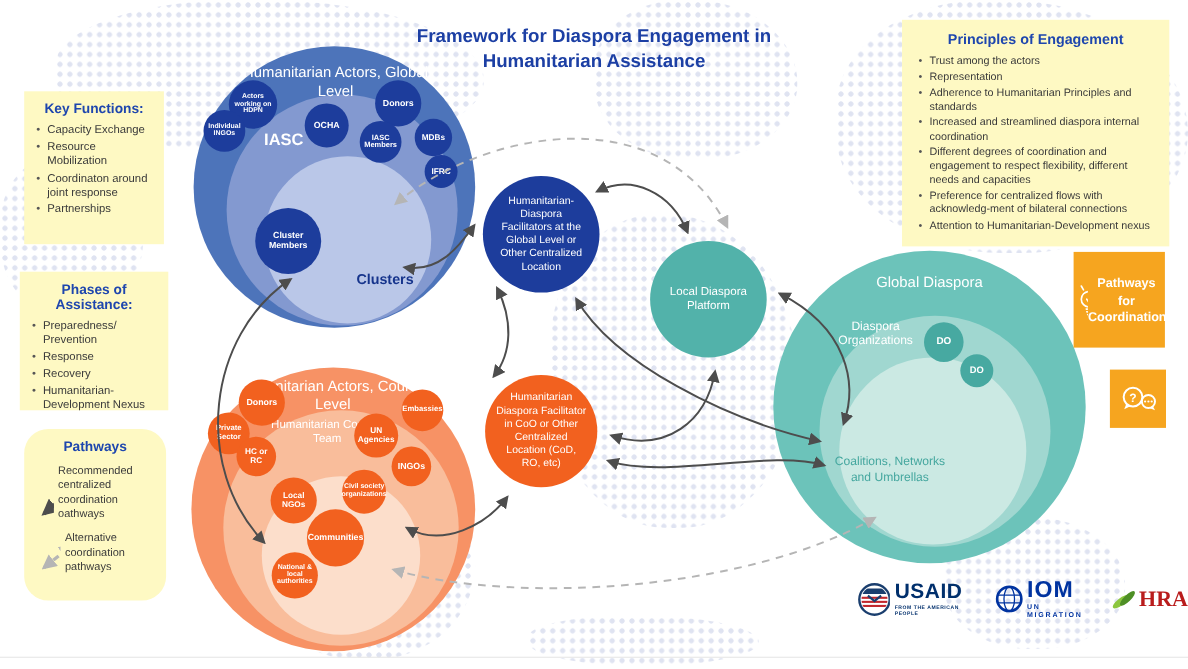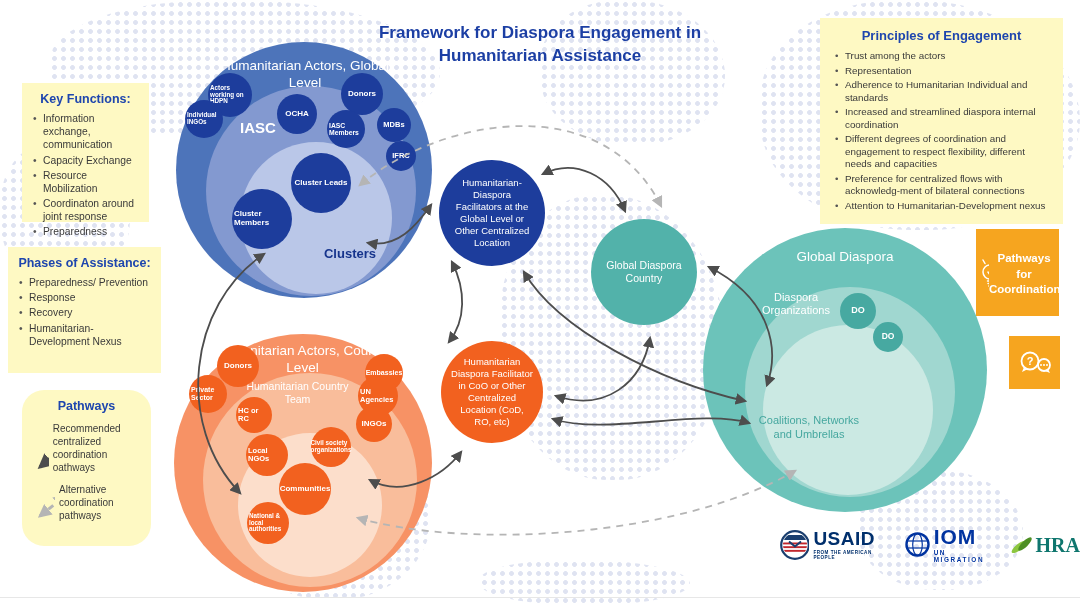"Adherence to Humanitarian Individual and" li { text: Individual -> Principles }
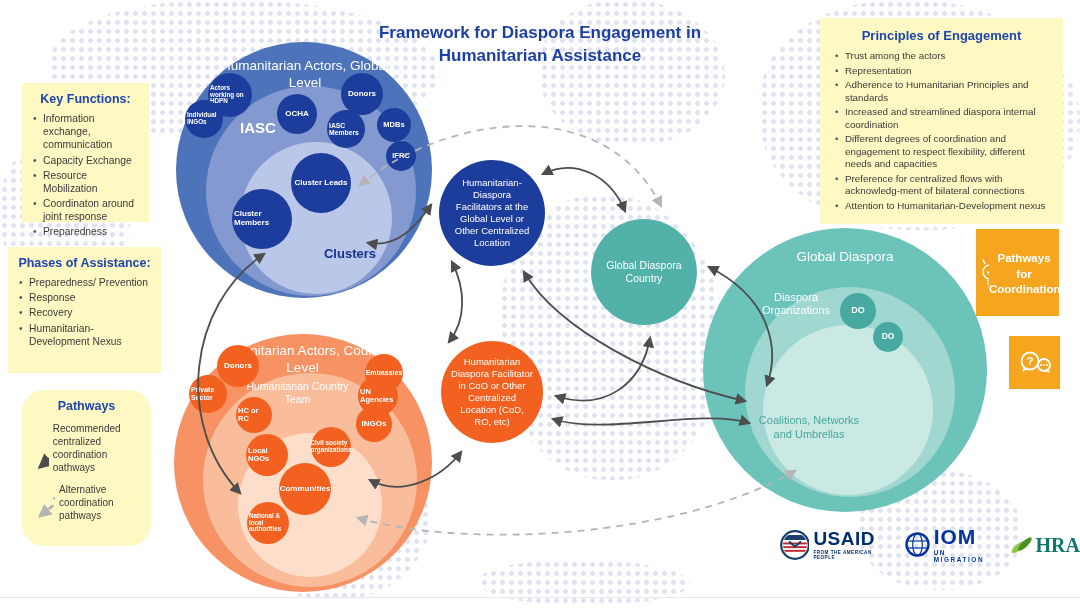"Donors" .sat { text-align: none -> center }
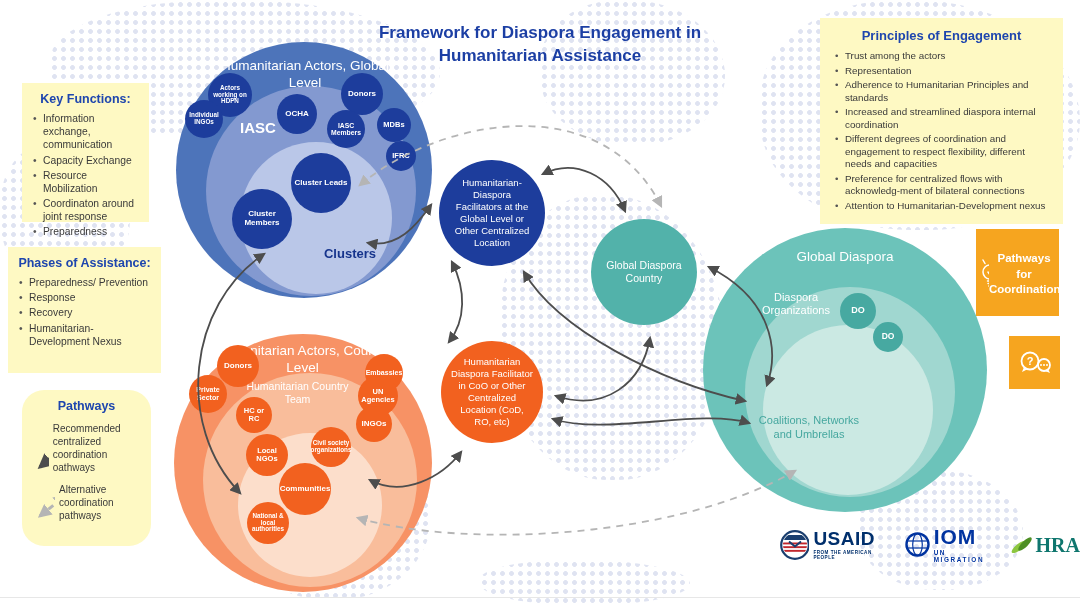"Information exchange, communication" li { html: <li>Information exchange, communication</li> -> none }
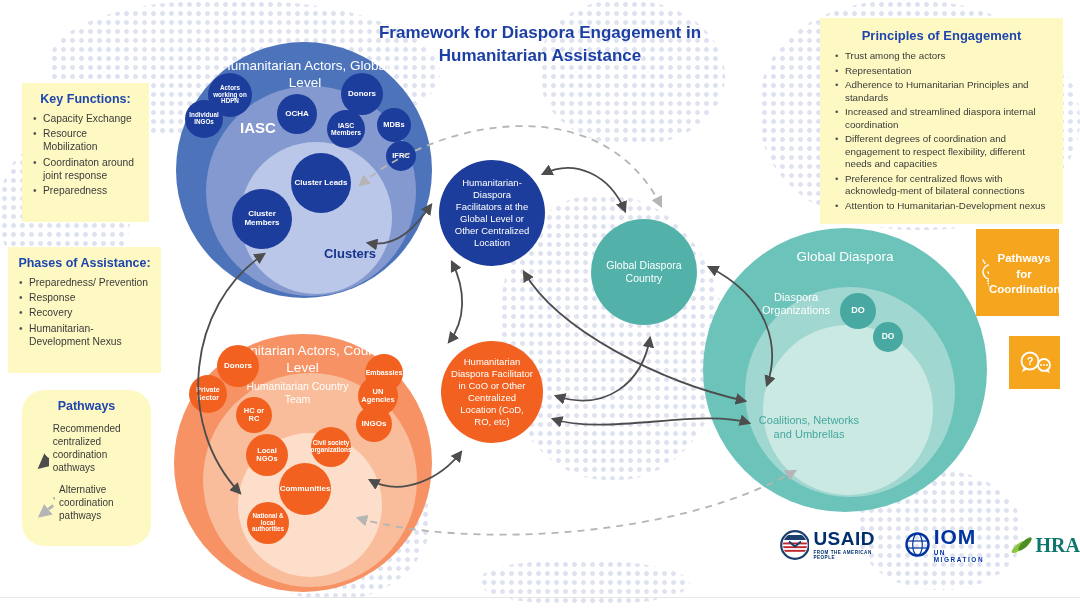"Cluster Leads" div.sat { html: <div>Cluster Leads</div> -> none }
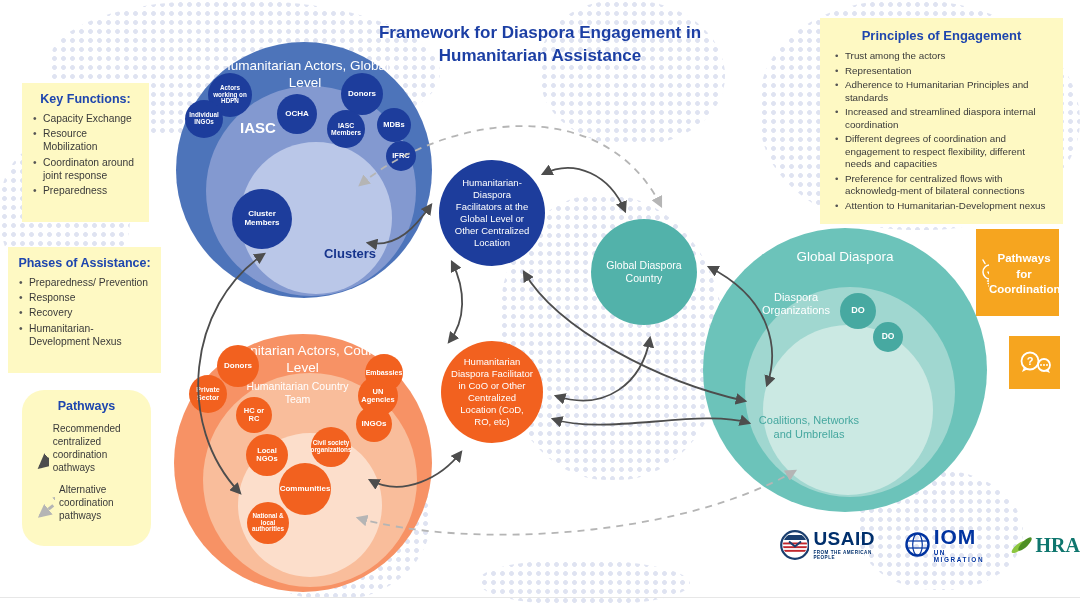"Preparedness" li { text: Preparedness -> Partnerships }
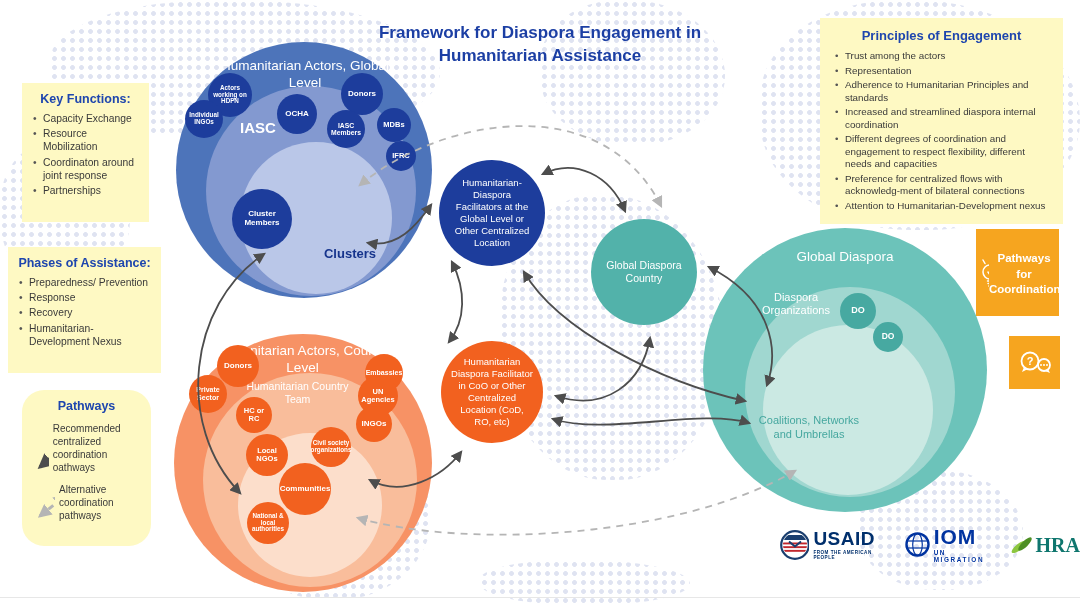"Phases of Assistance:" div.panel { left: 8px -> 18px; width: 153px -> 135px }
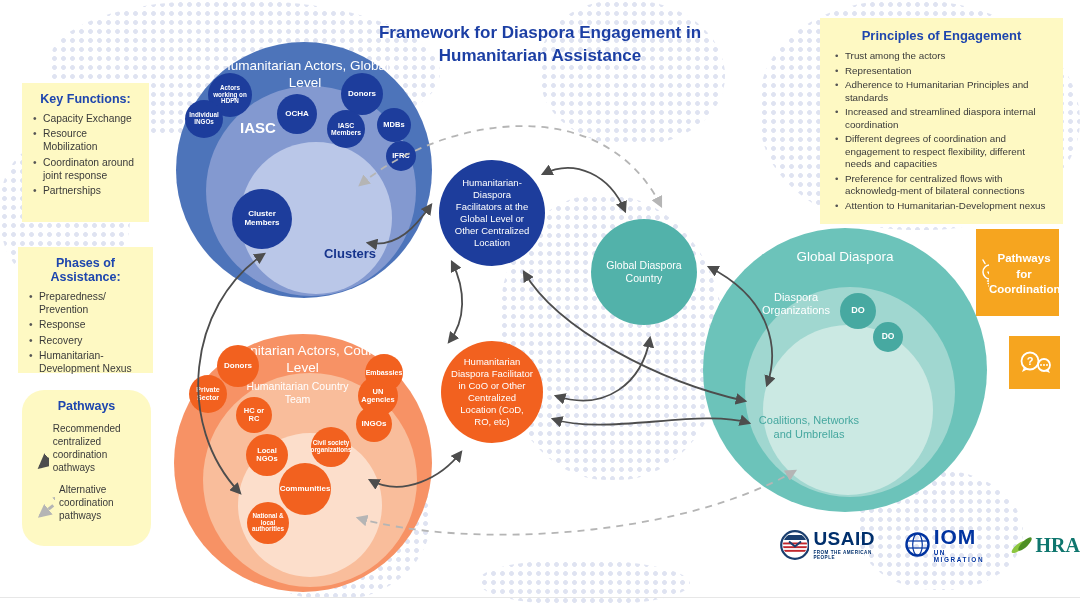"Global Diaspora Country" div.facil { text: Global Diaspora Country -> Local Diaspora Platform }
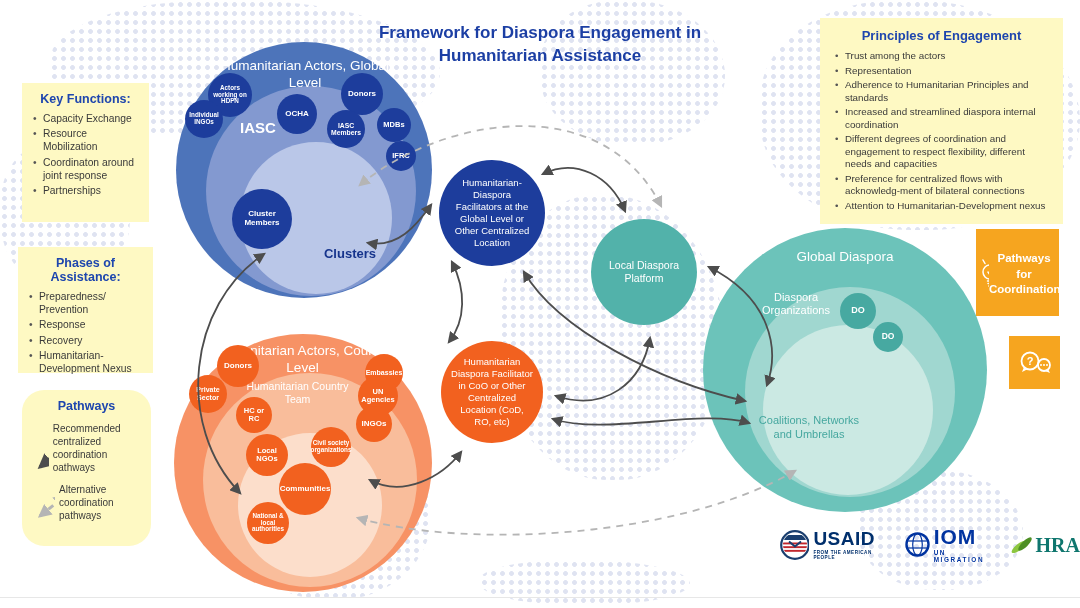"UN Agencies" div.sat { margin-left: 36px -> none }
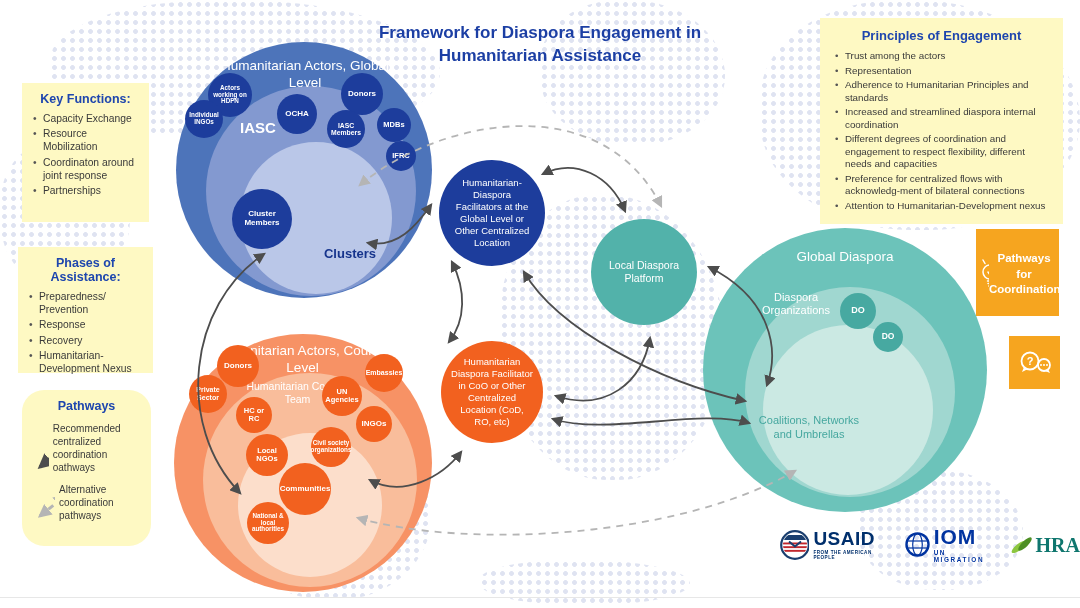"HC or RC" div.sat { left: 236px -> 215px }
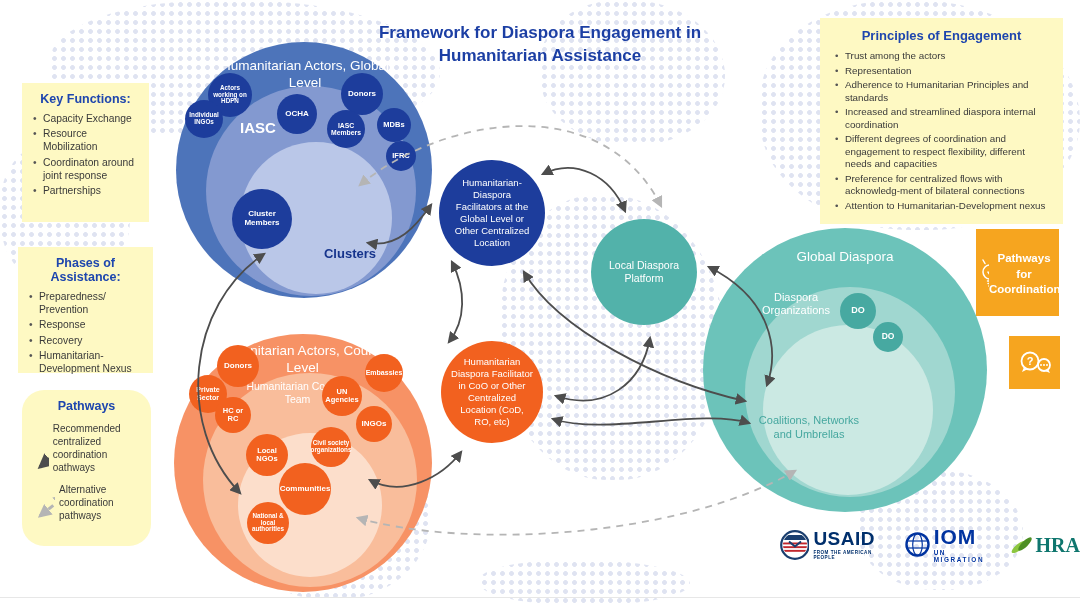"HRA" .hra-name { color: #0f766e -> #b91c1c }
